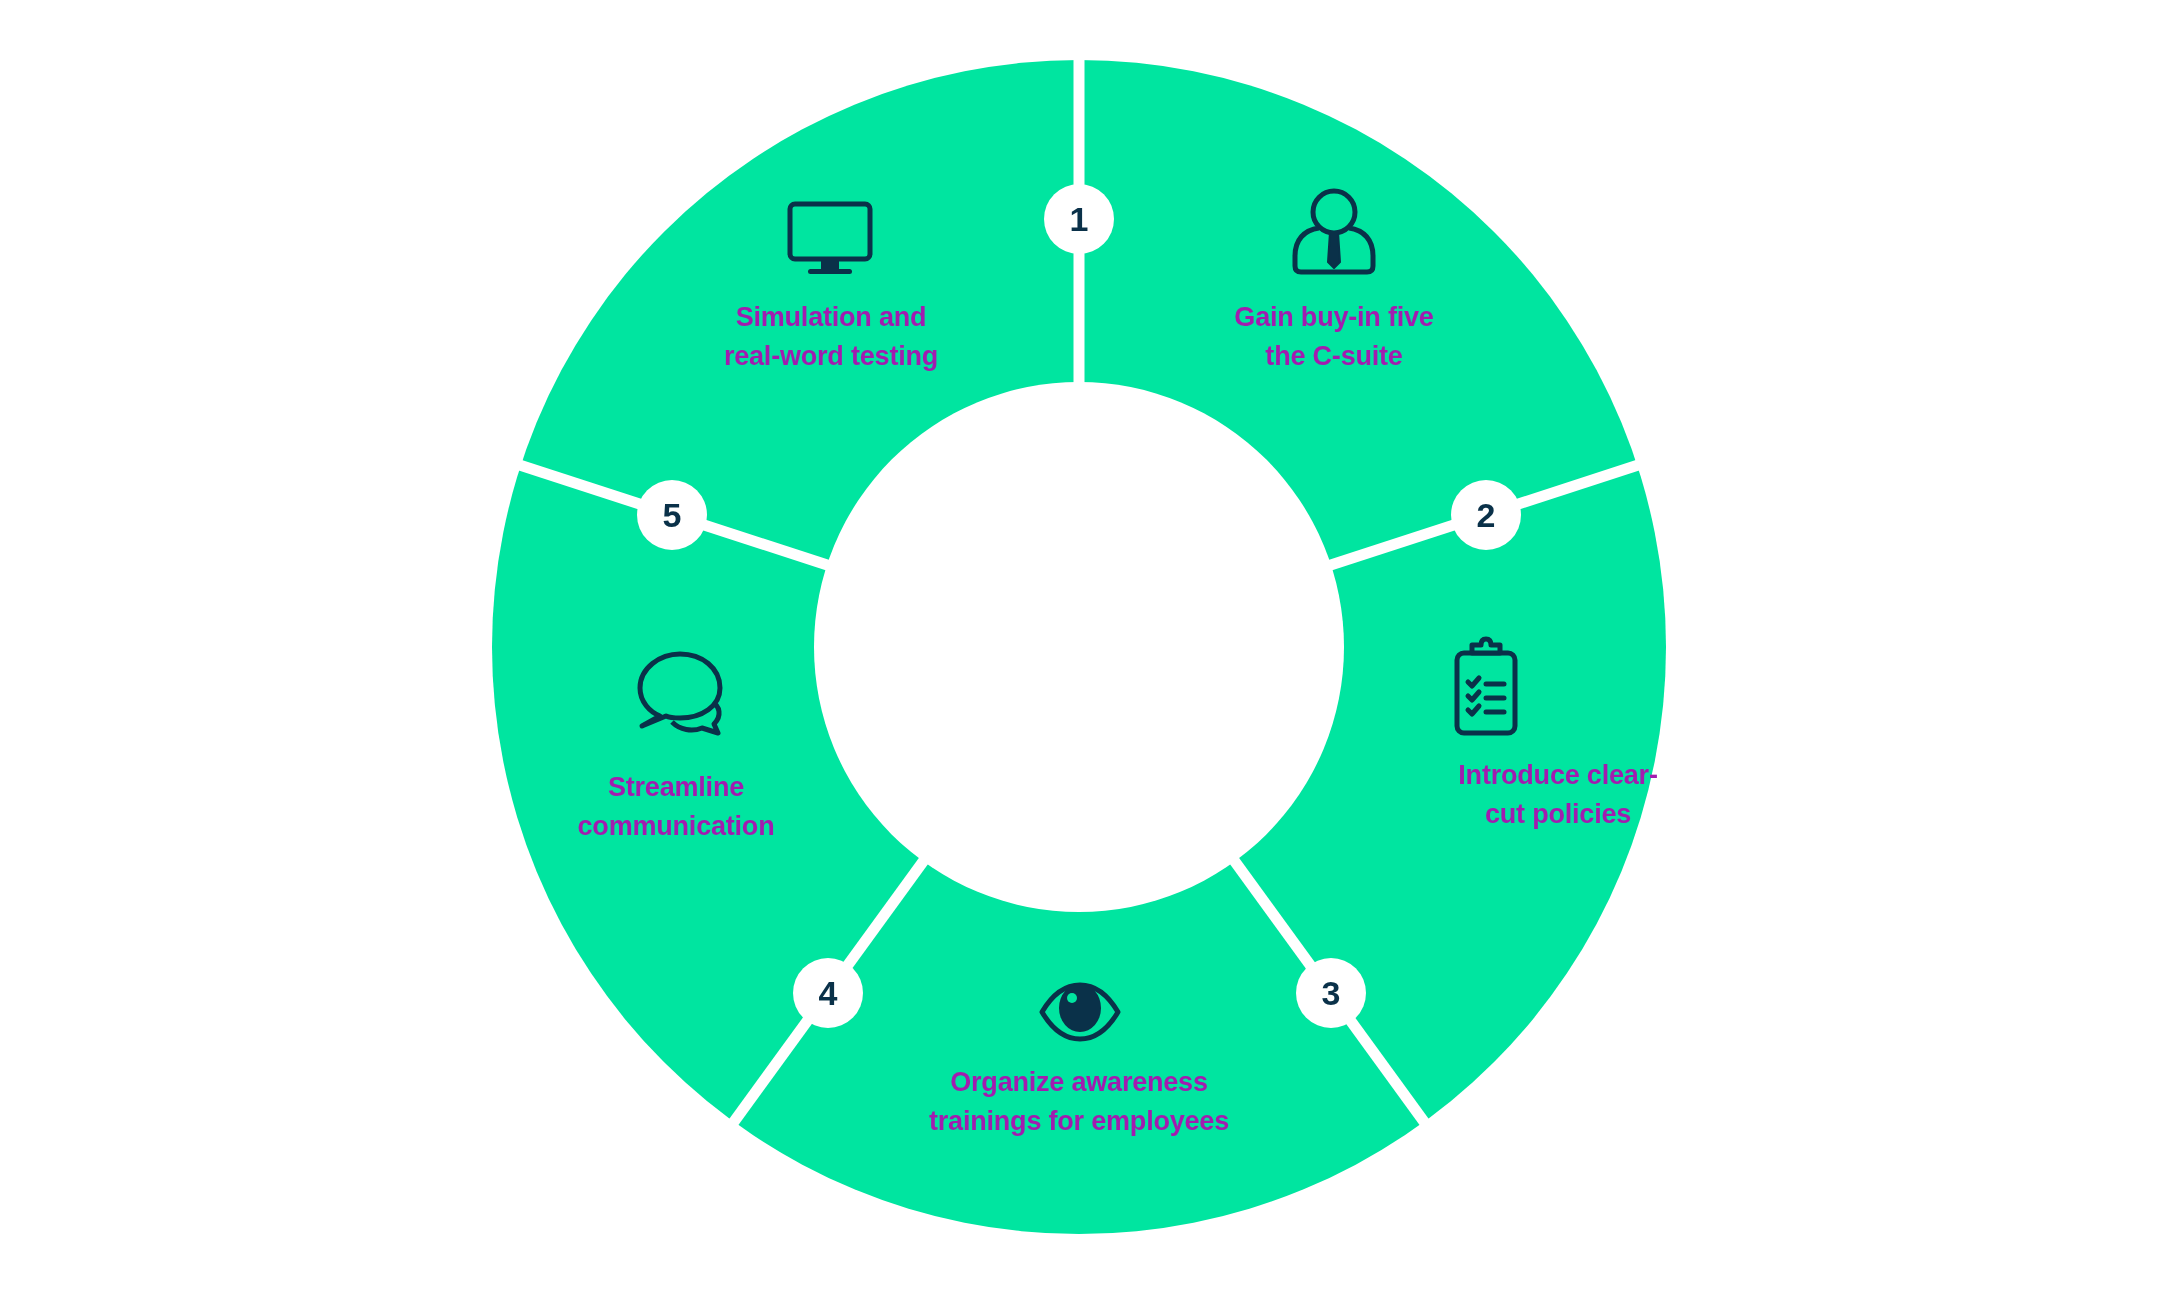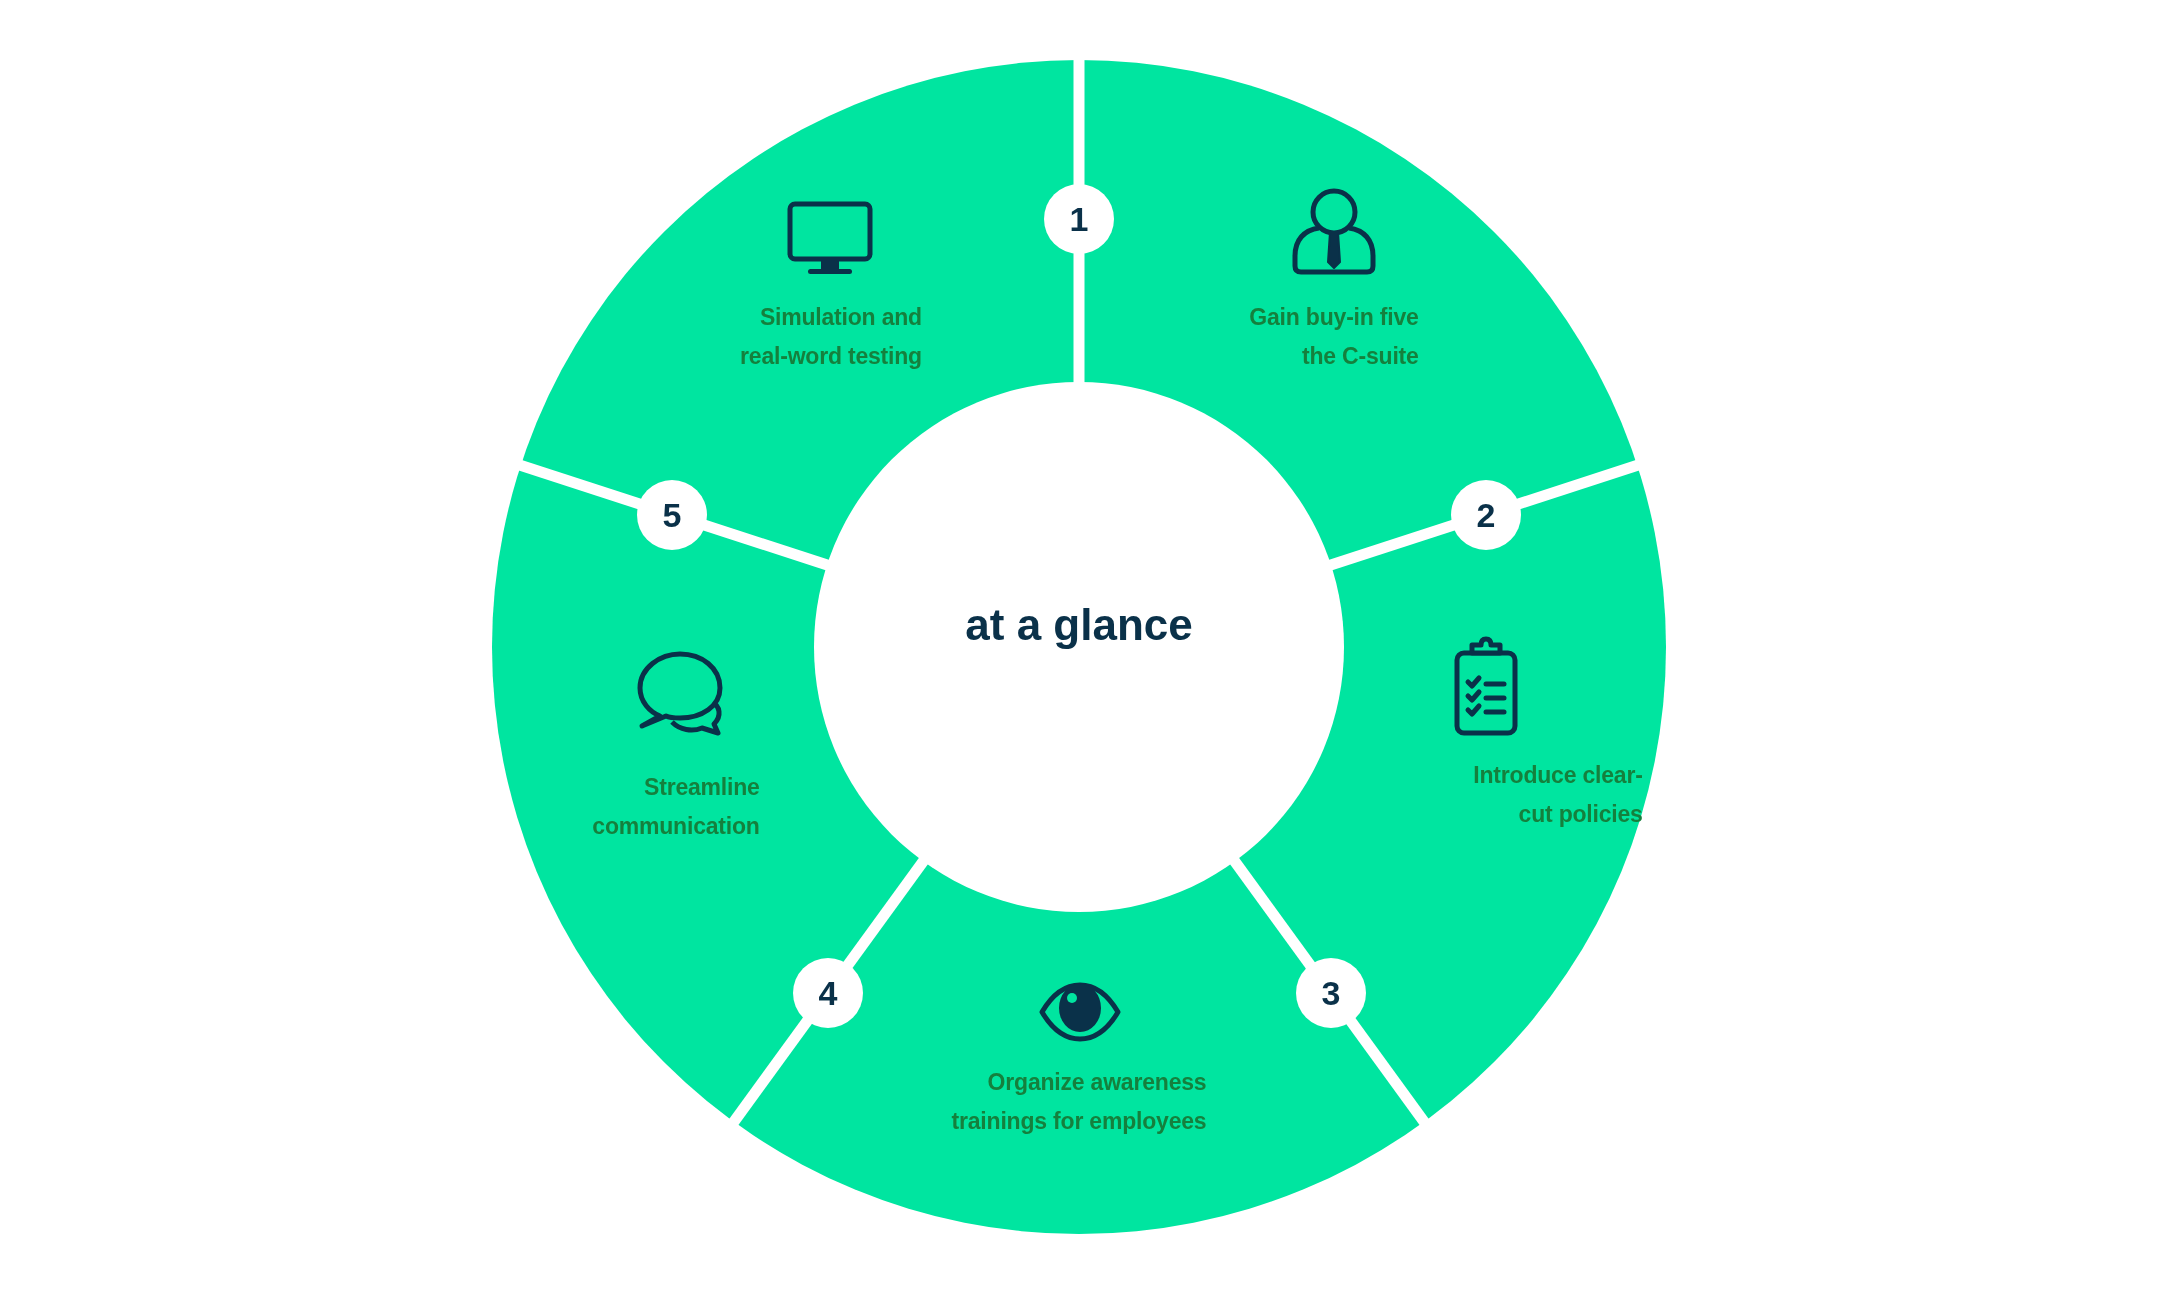"Simulation and" .label { color: #15803d -> #a21caf; font-size: 23px -> 27px; text-align: right -> center }
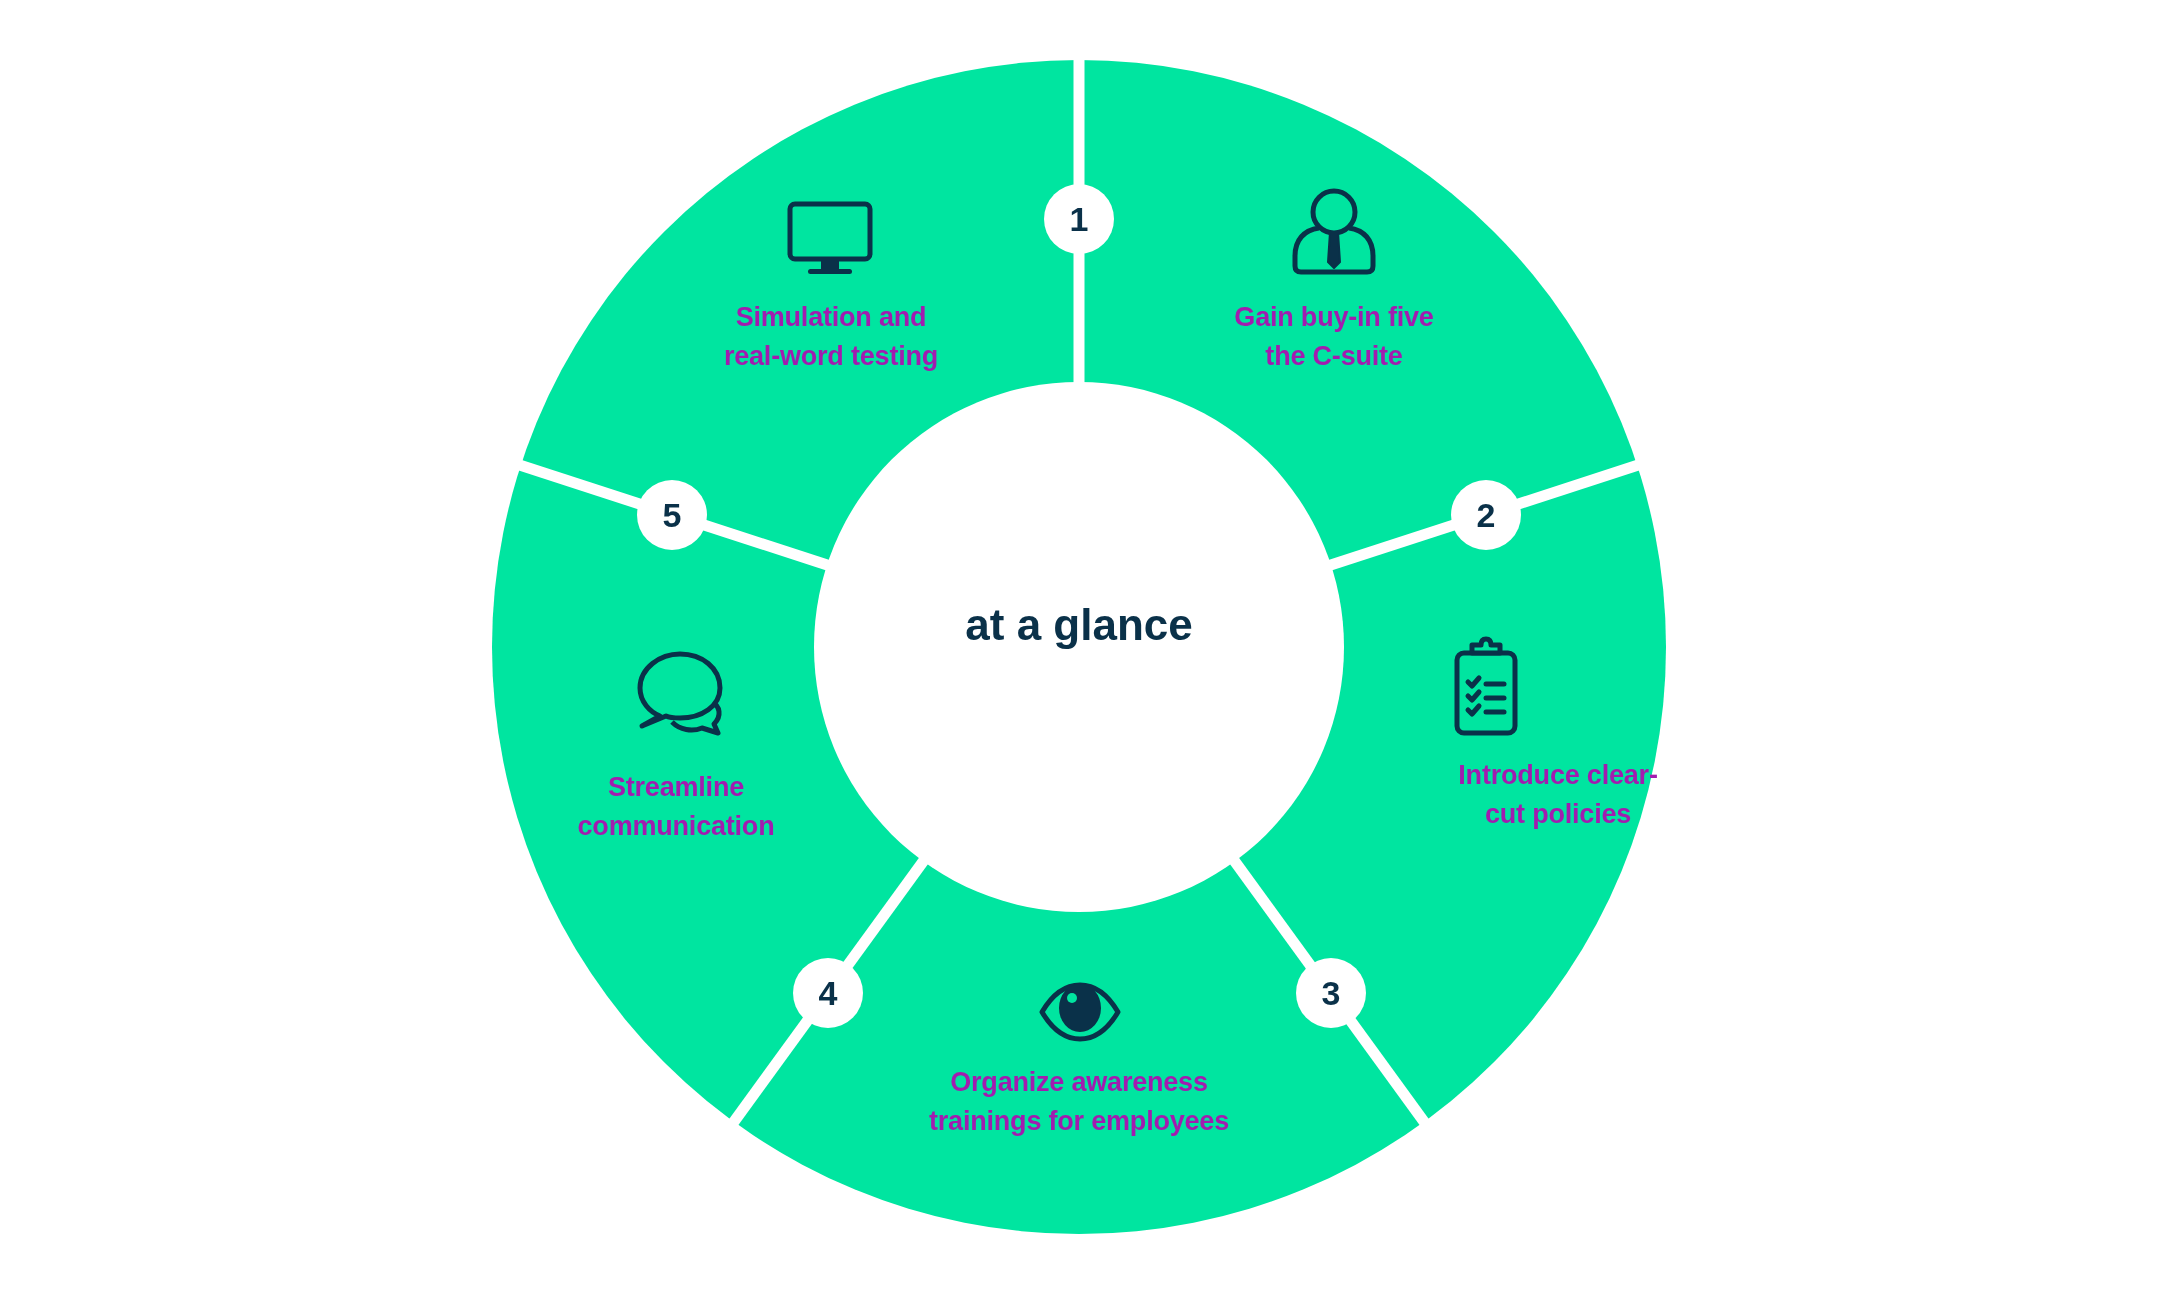"at a glance" span { html: <span>at a glance</span> -> none }
